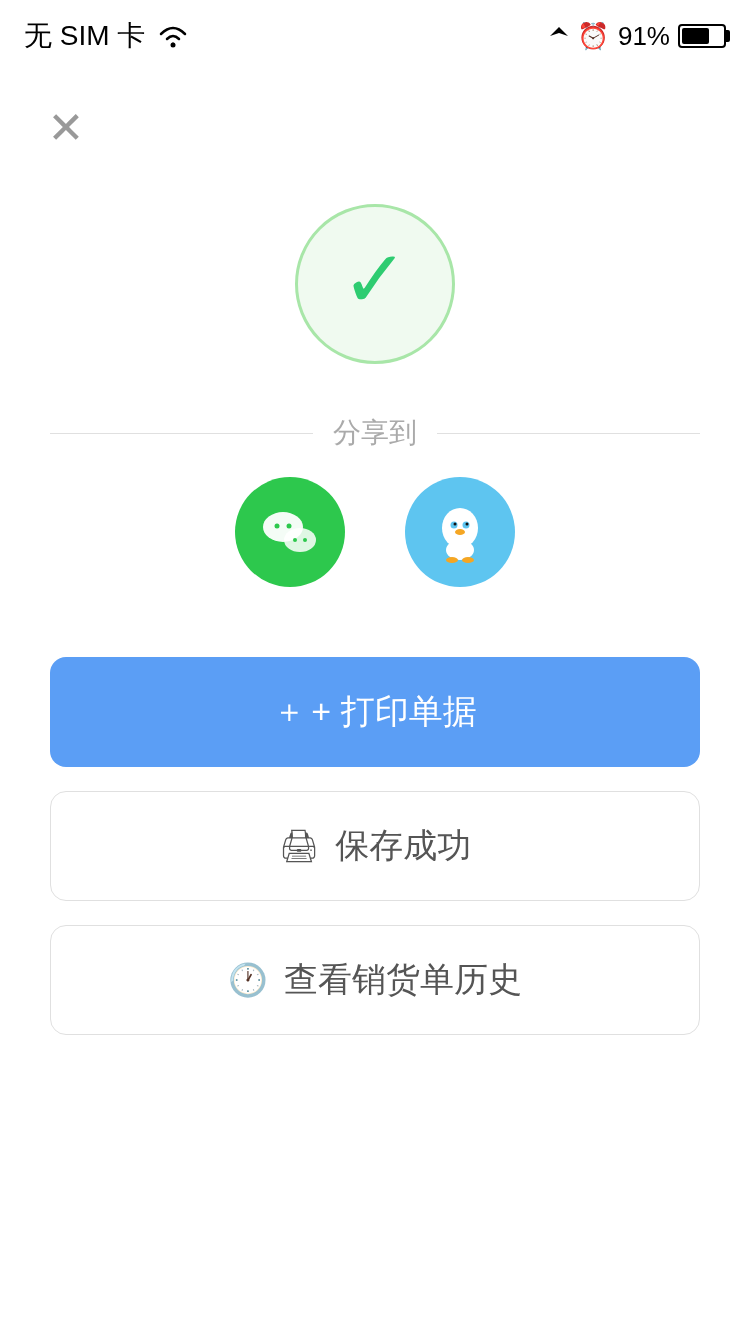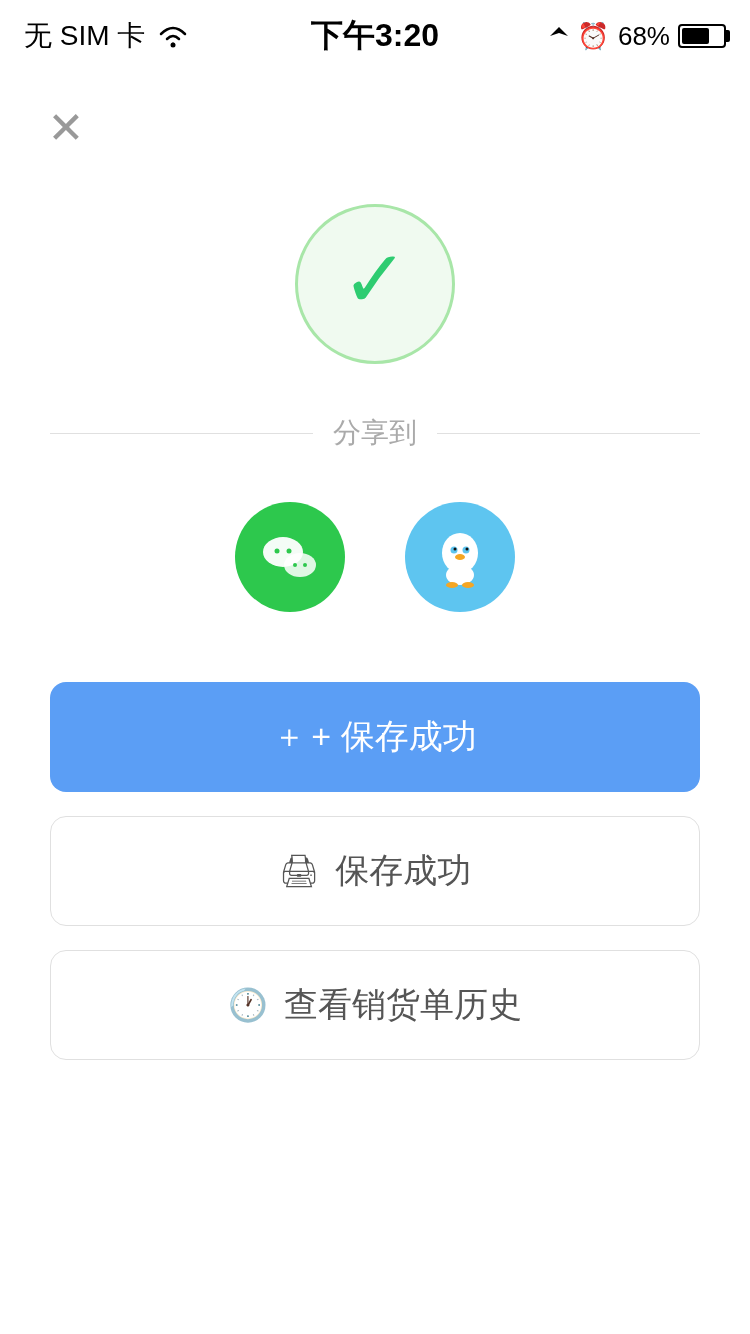"下午3:20" div.status-center { html: <div>下午3:20</div> -> none }
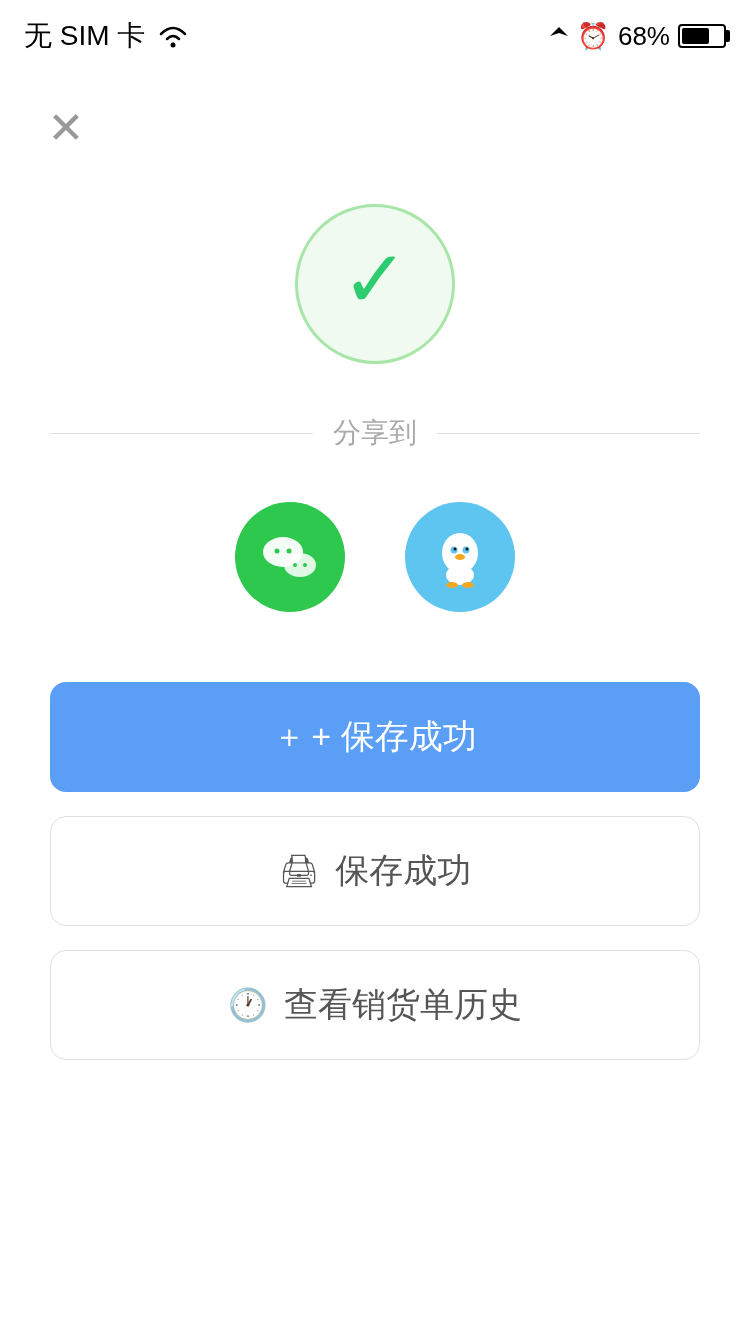"68%" span { text: 68% -> 91% }
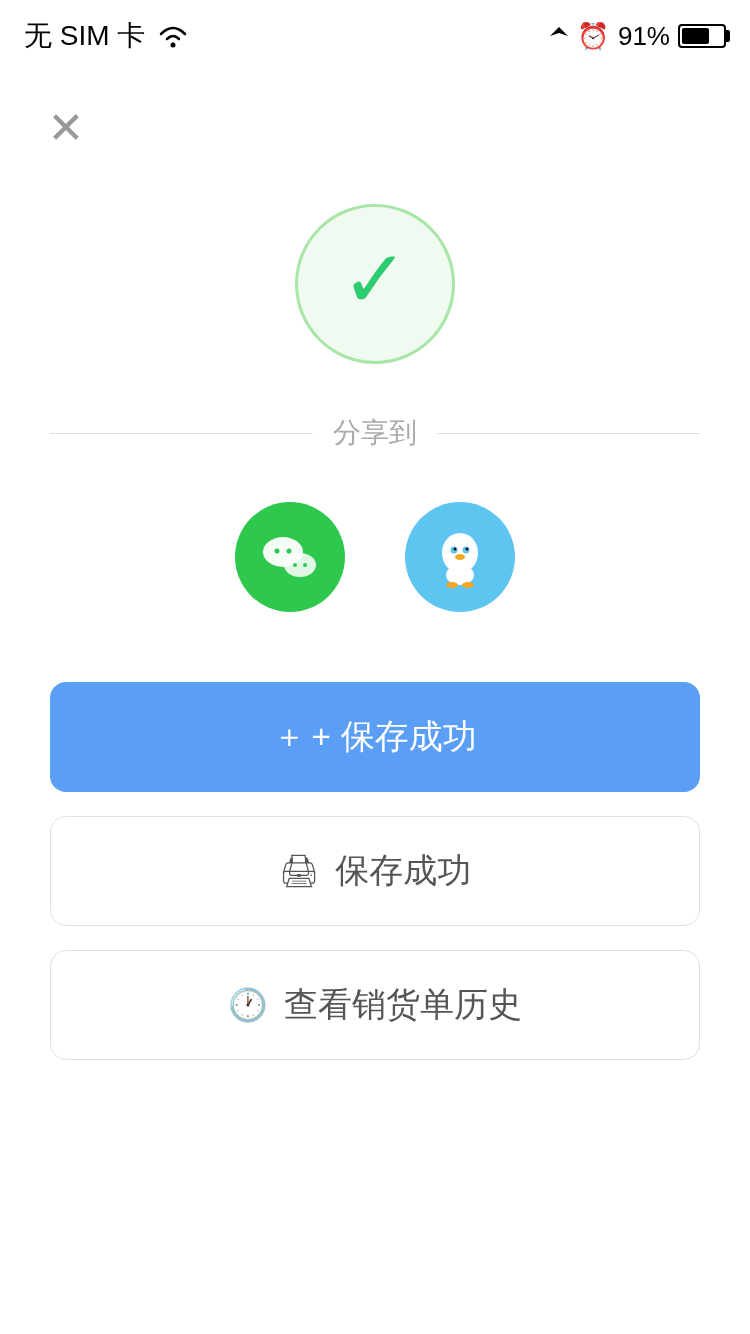"分享到" .share-divider { margin-bottom: 50px -> 25px }
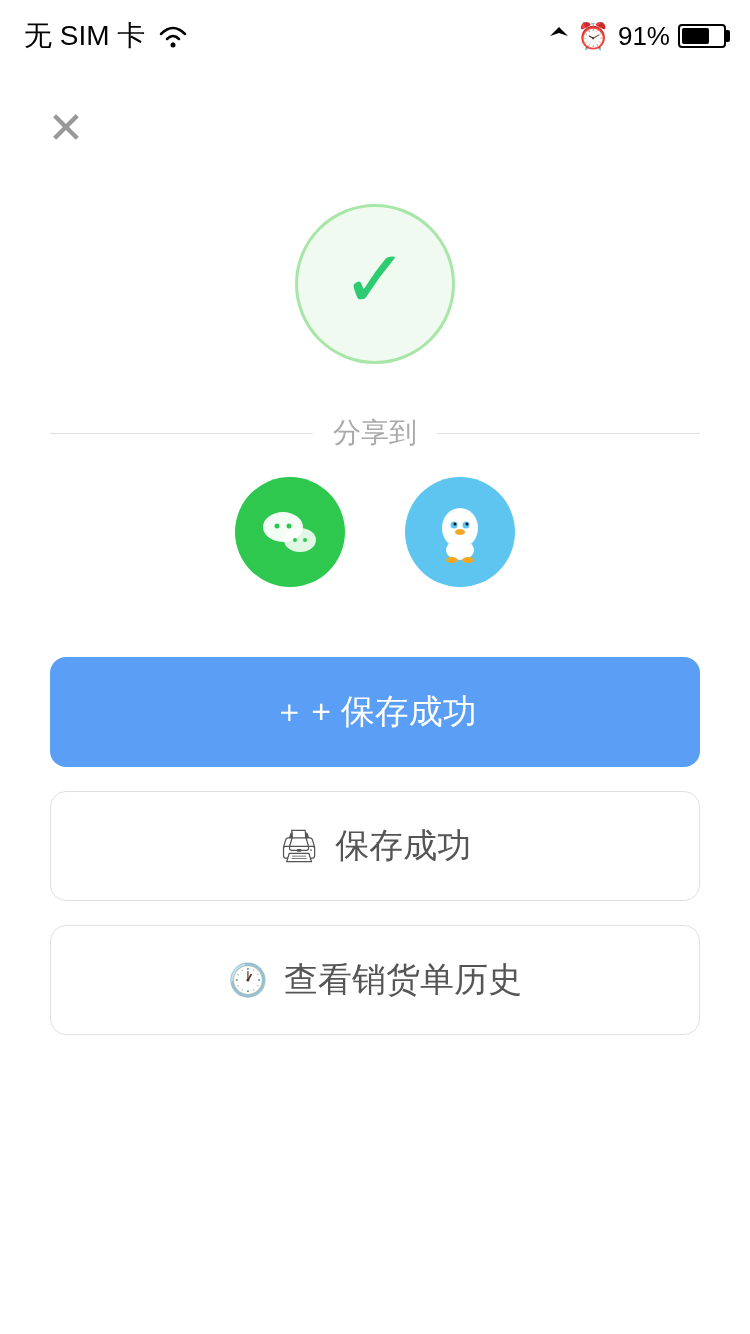"+ 保存成功" span { text: 保存成功 -> 打印单据 }
